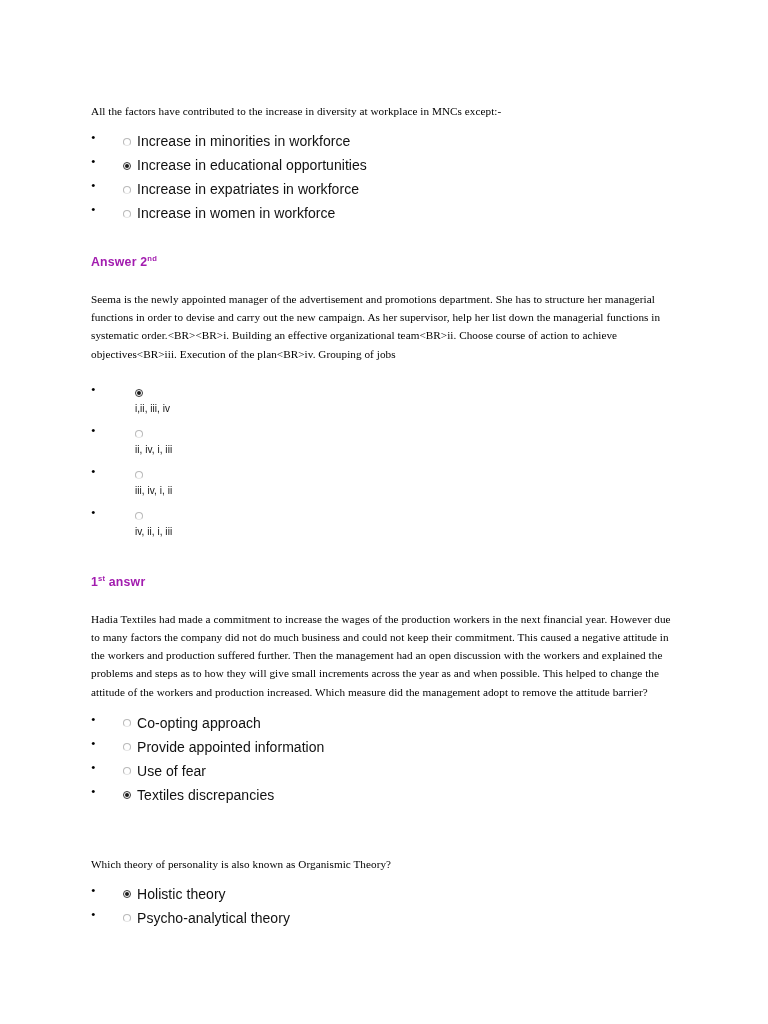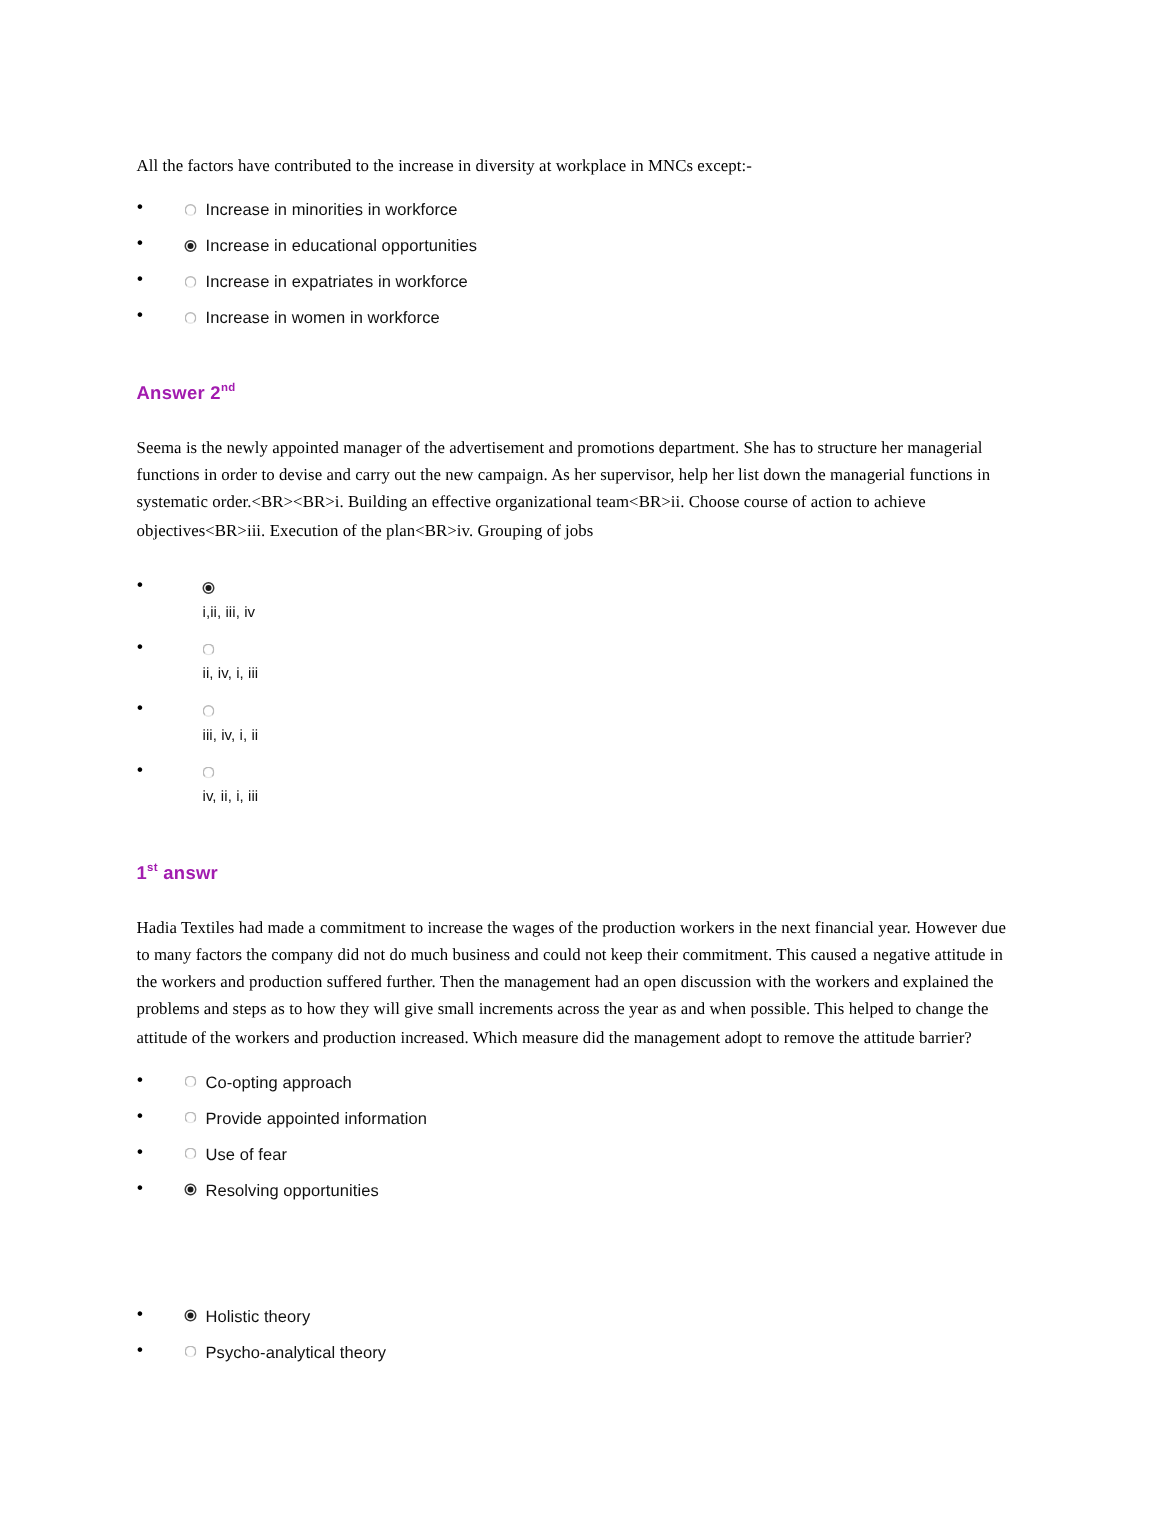"Increase in minorities in workforce" .opt-inline .opt-label { font-size: 11px -> 14px }
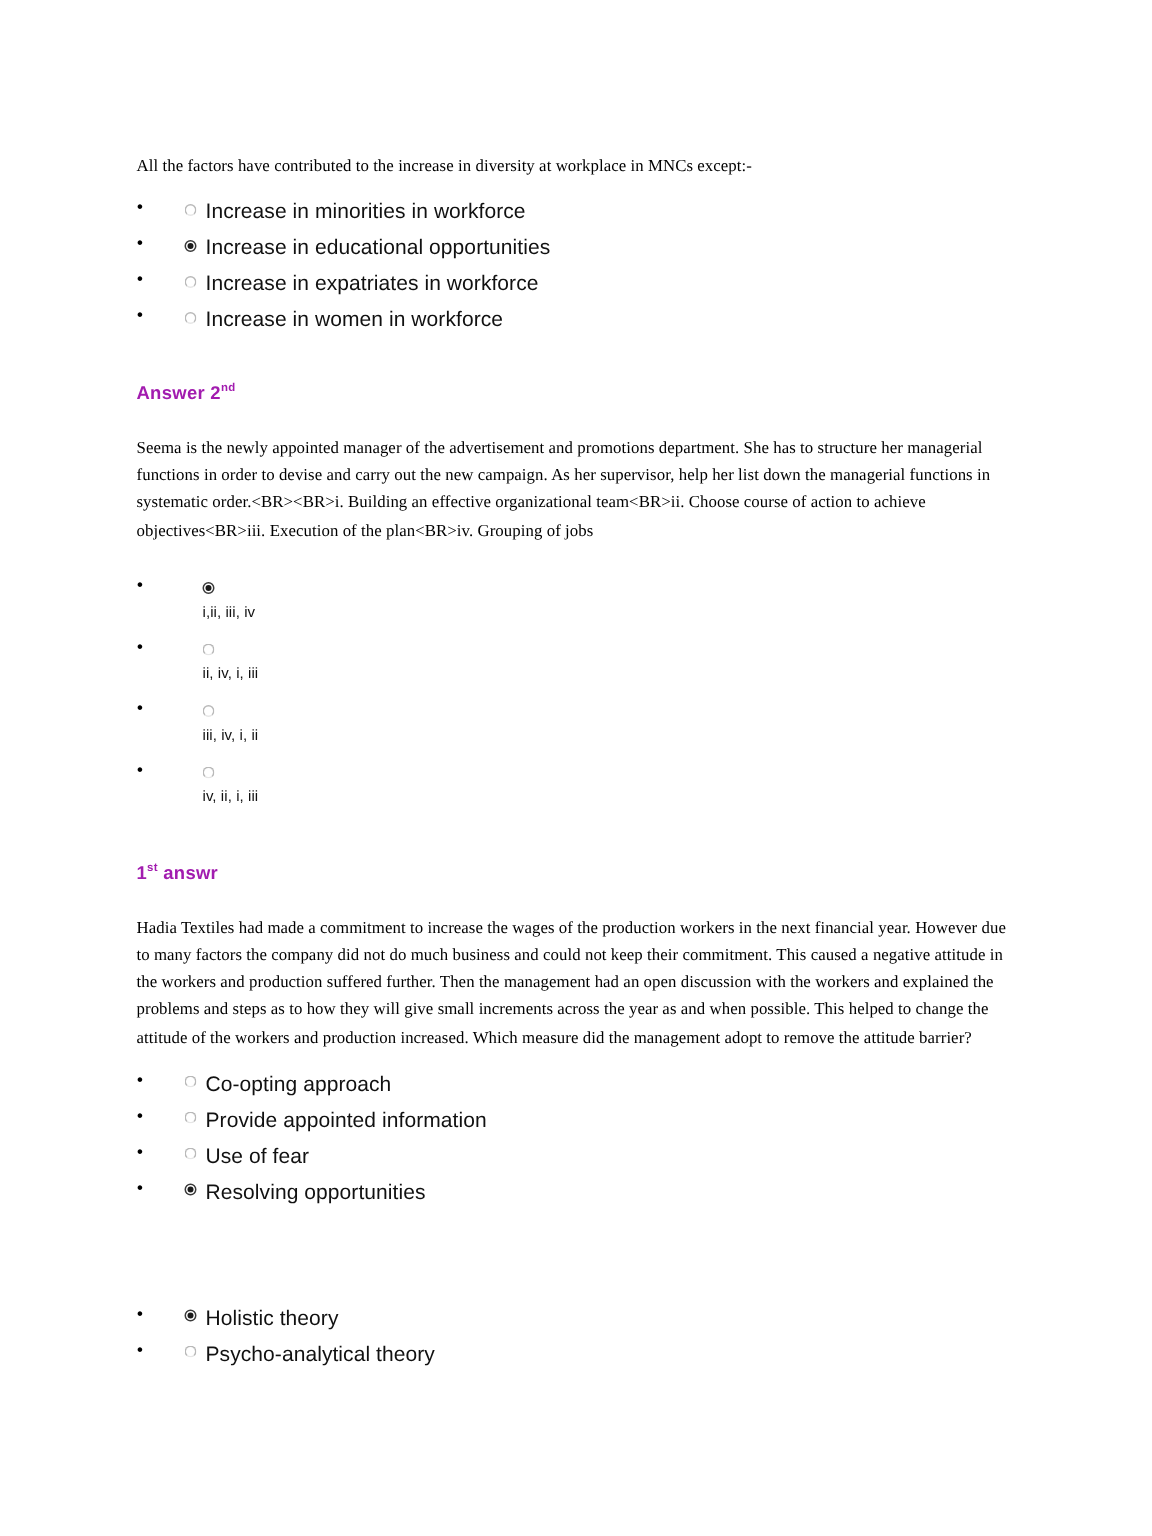"Resolving opportunities" span.opt-label { text: Resolving opportunities -> Textiles discrepancies }
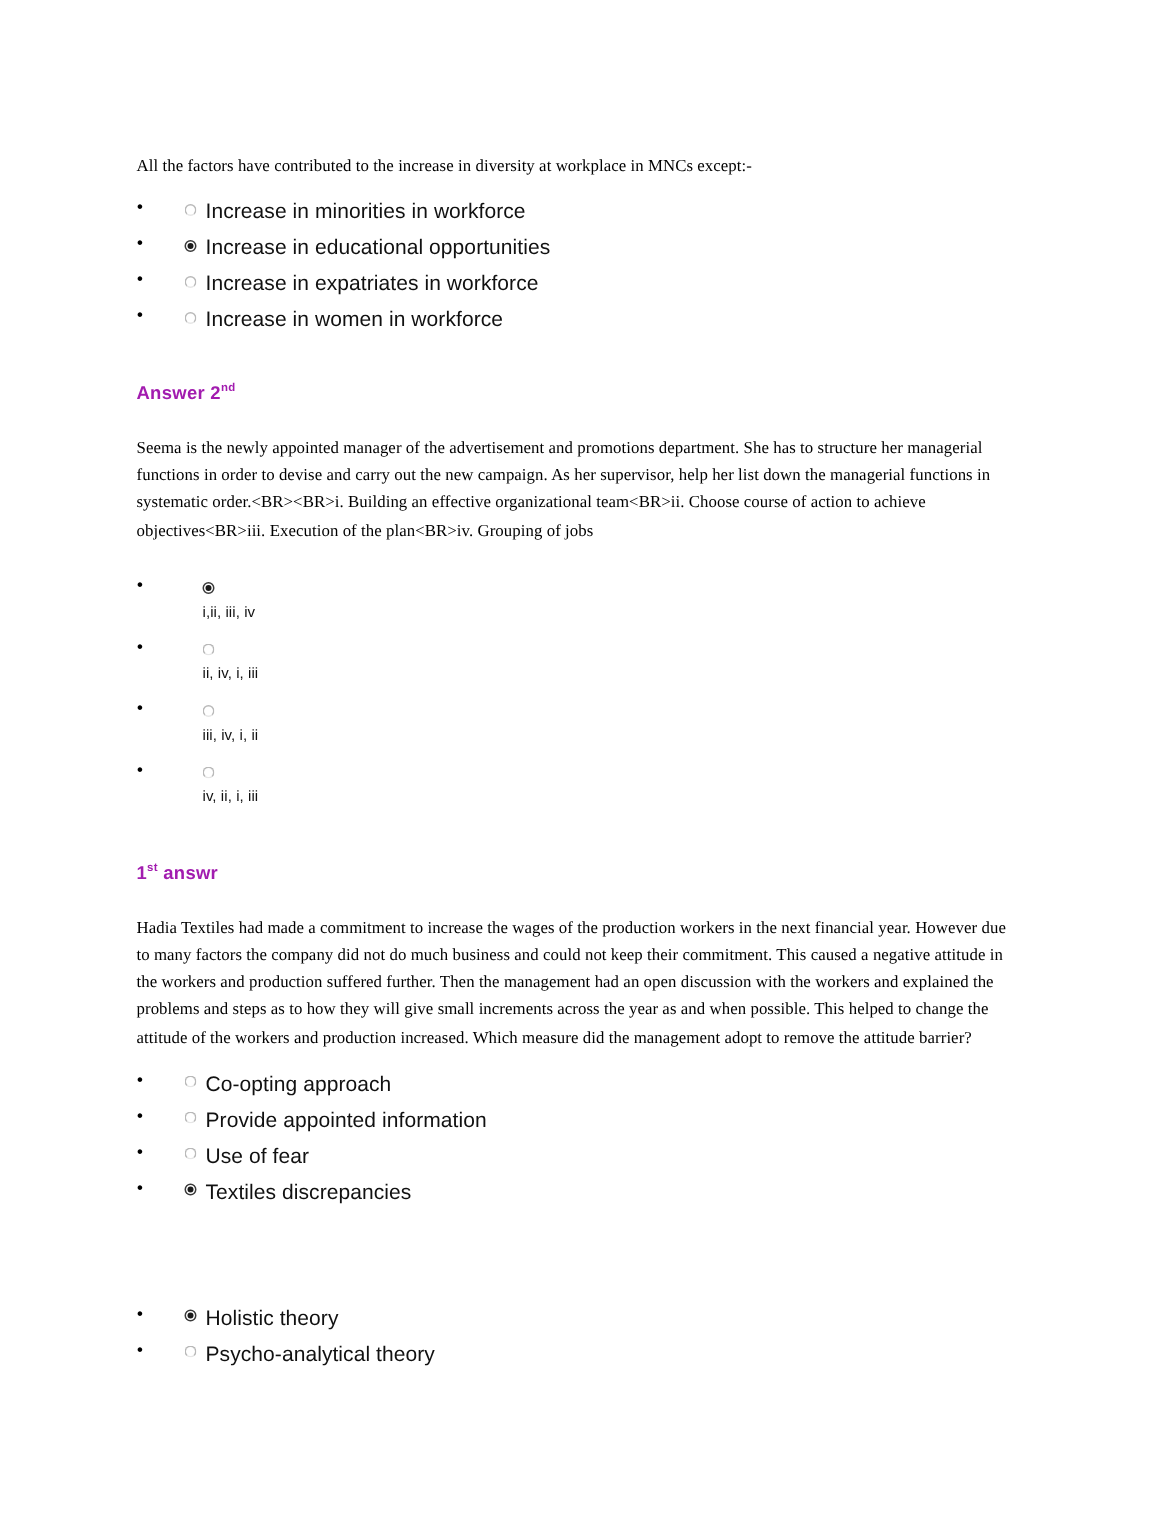"Which theory of personality is" p.para { html: none -> <p>Which theory of personality is also known as Organismic Theory?</p> }
